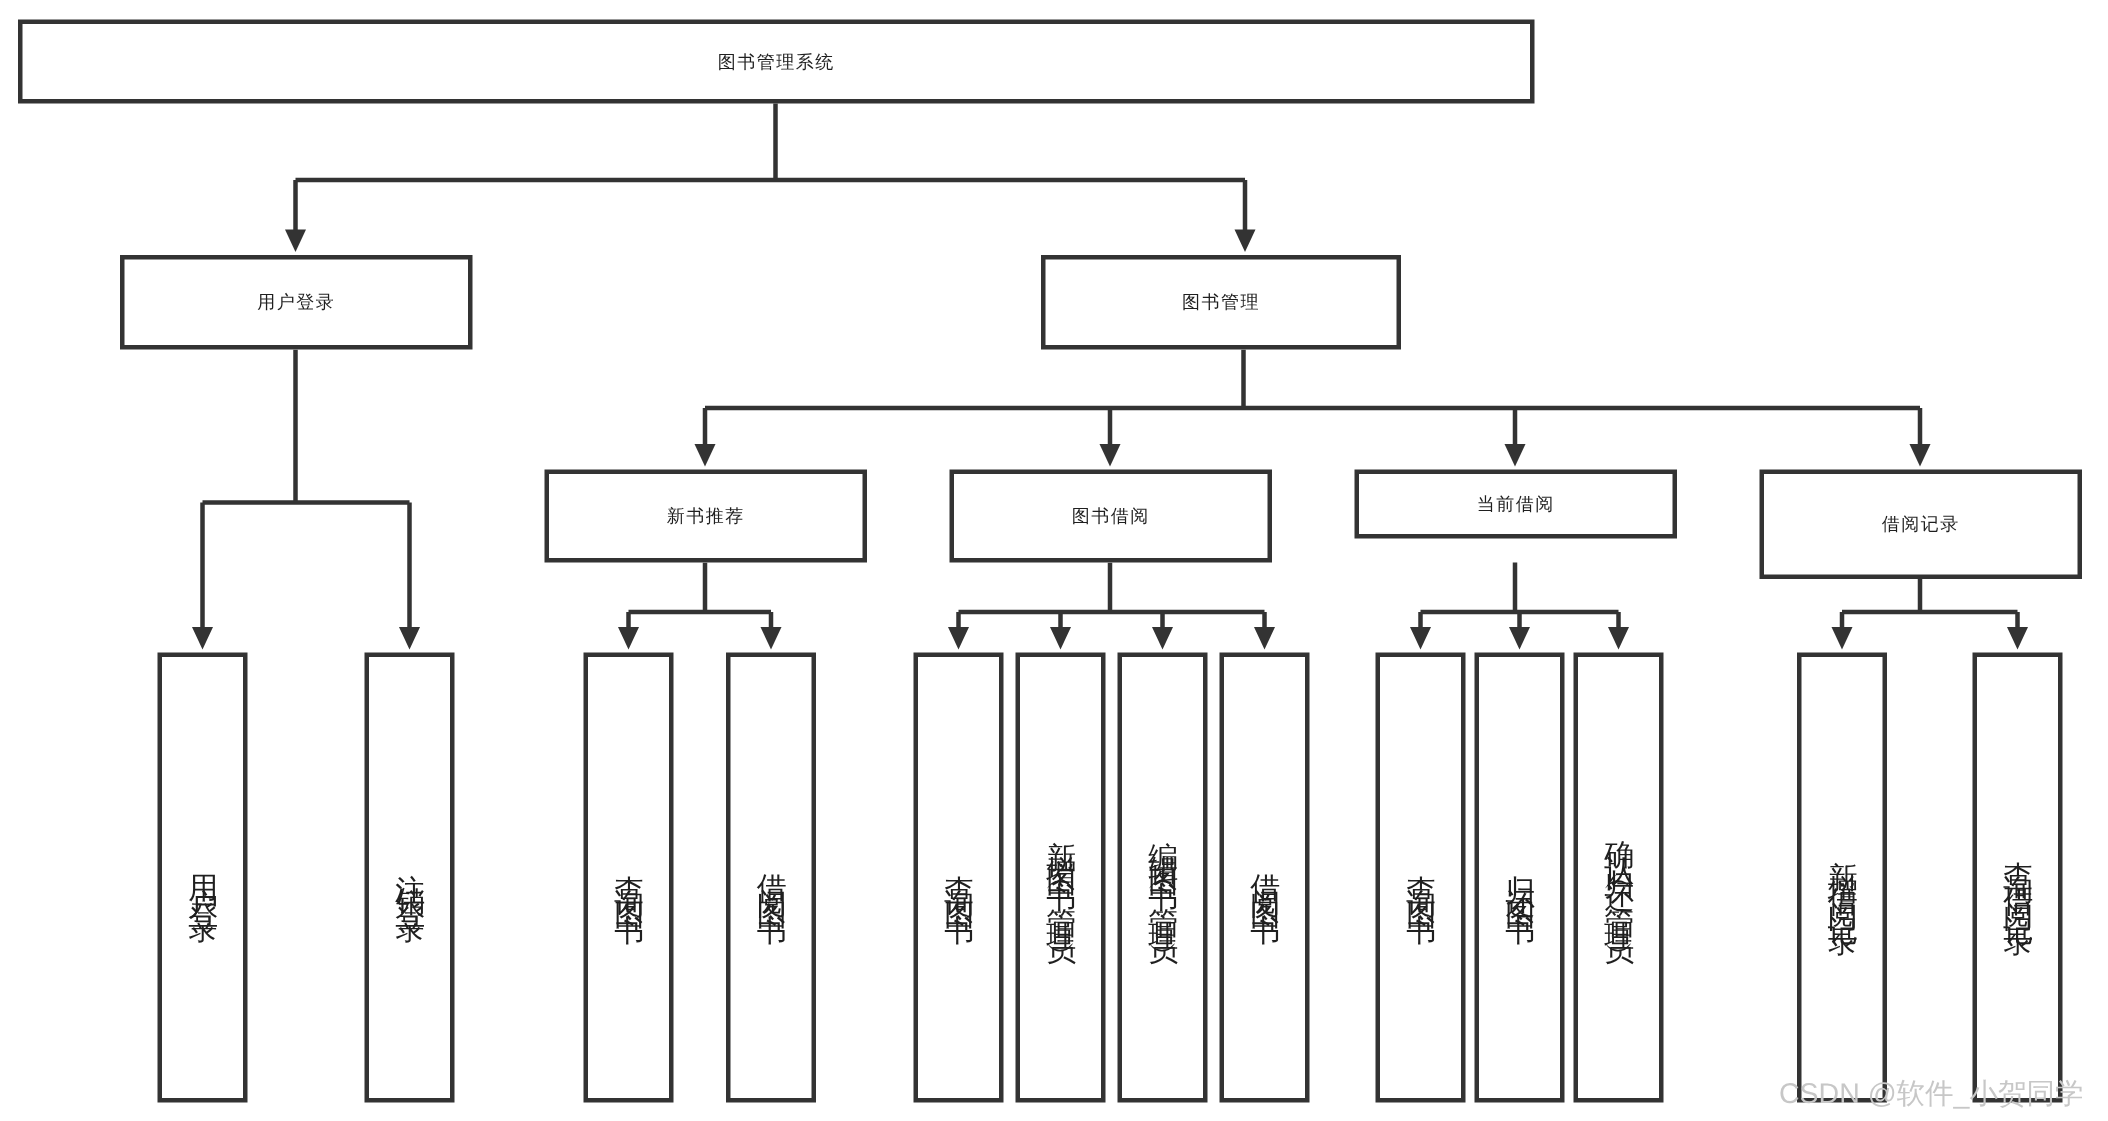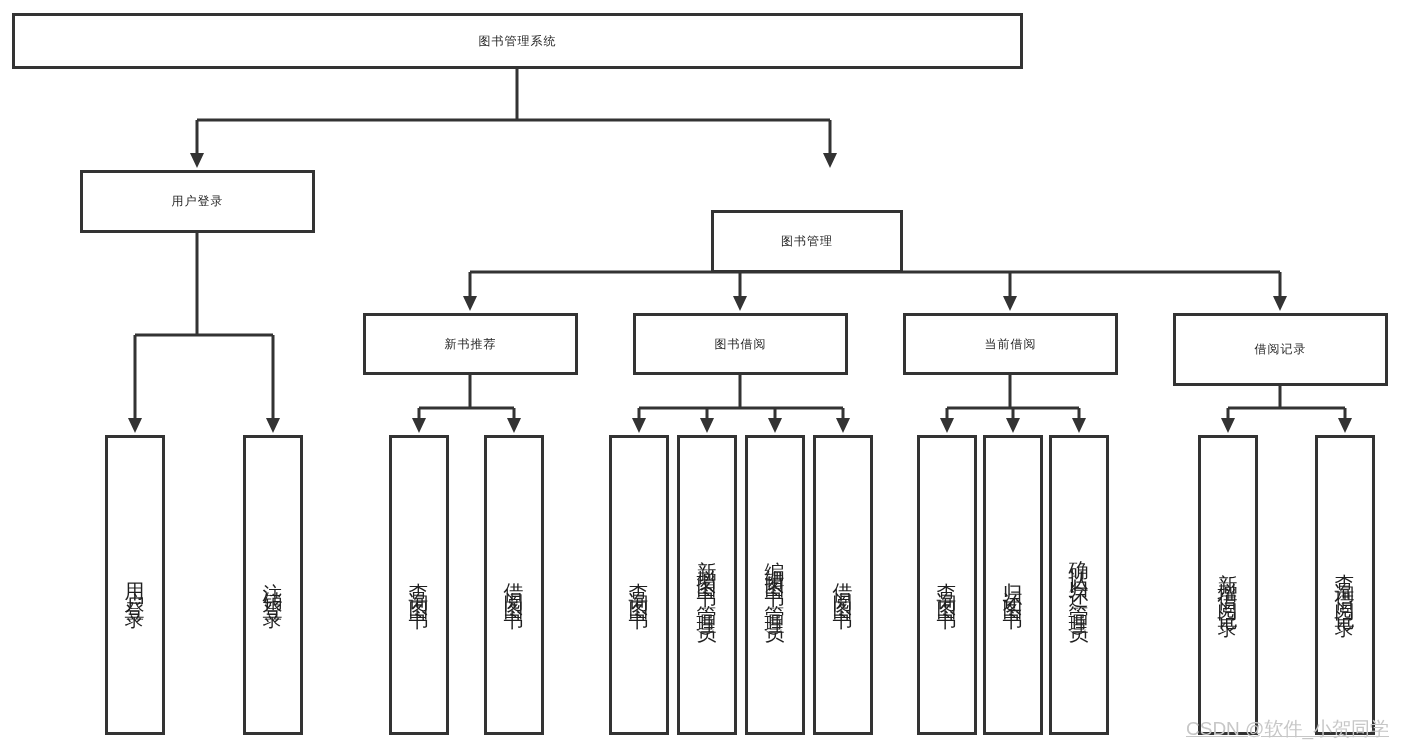"图书管理" div.node { left: 711px -> 694px; margin-top: 40px -> none; width: 192px -> 240px }
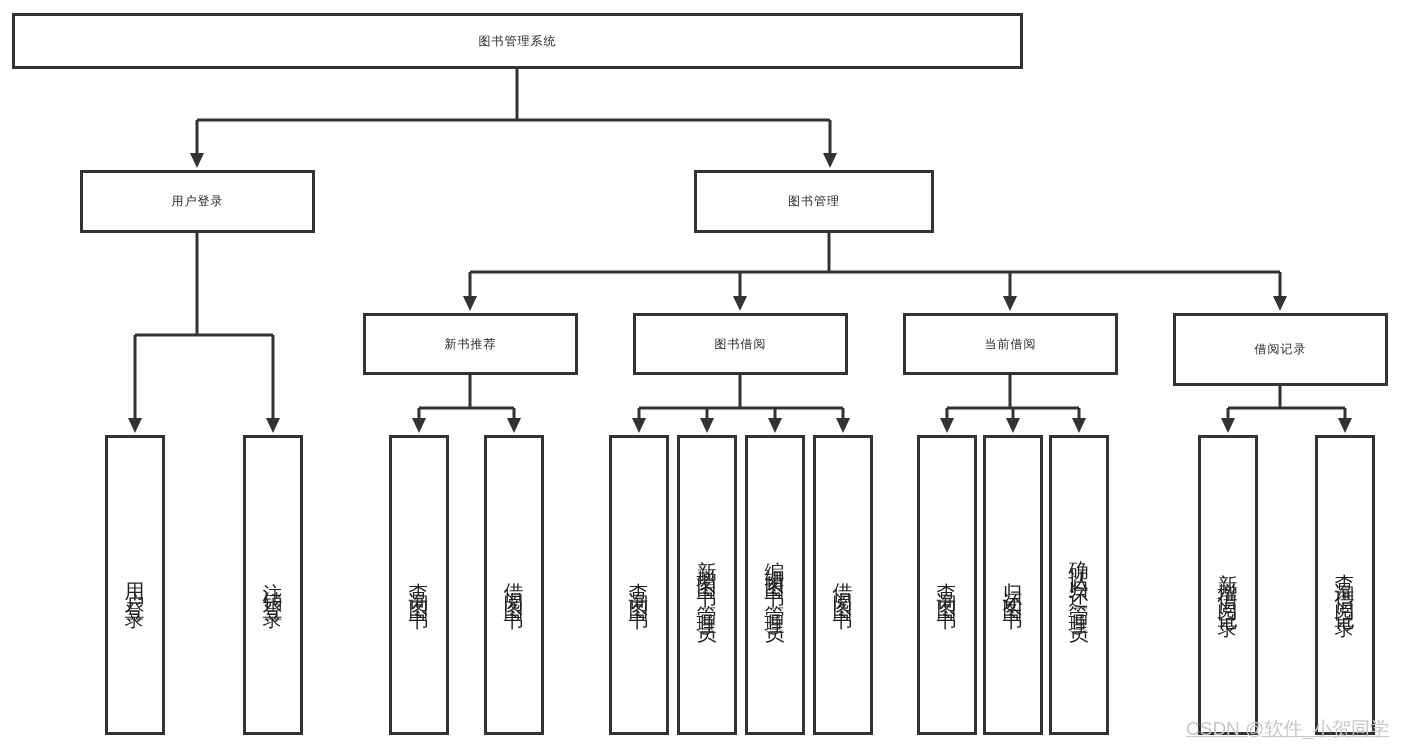"当前借阅" div.node { height: 62px -> 46px }
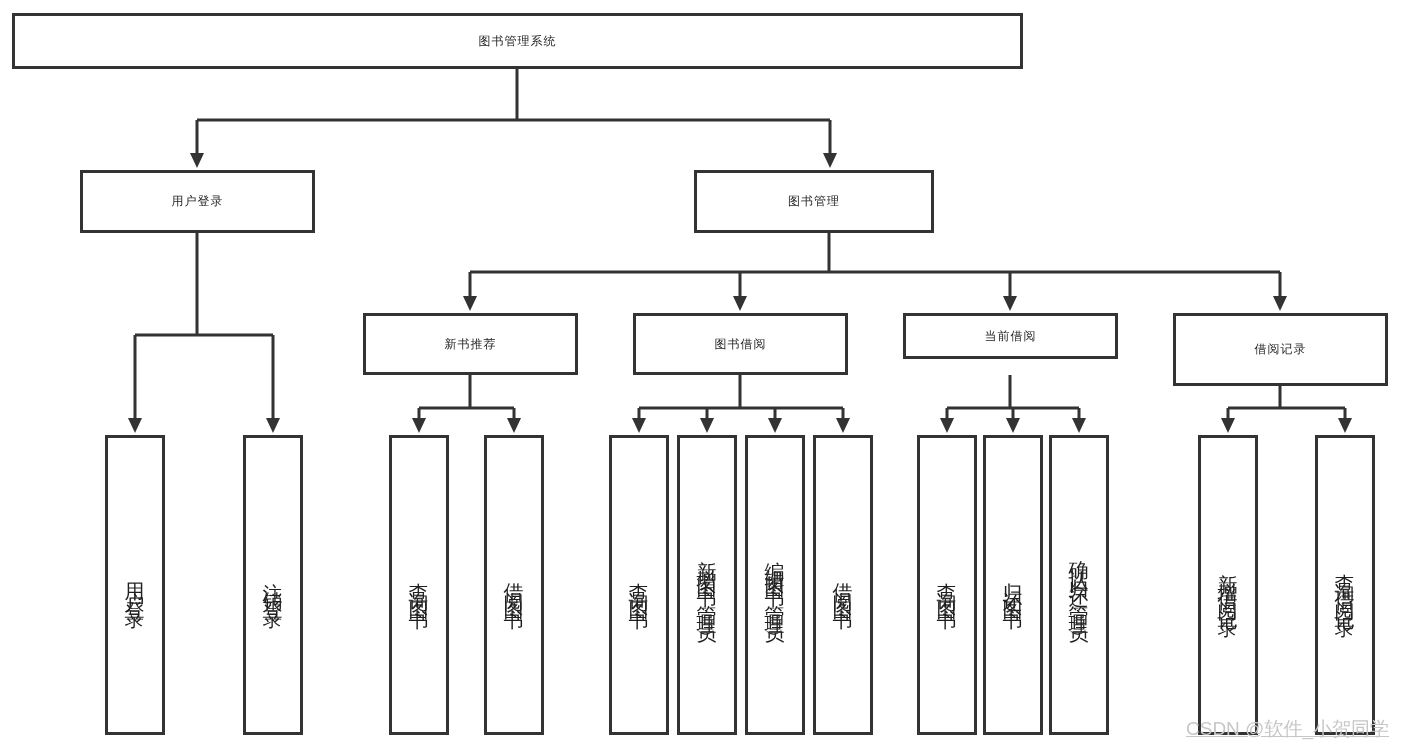"CSDN @软件_小贺同学" .watermark { text-decoration: underline -> none }
